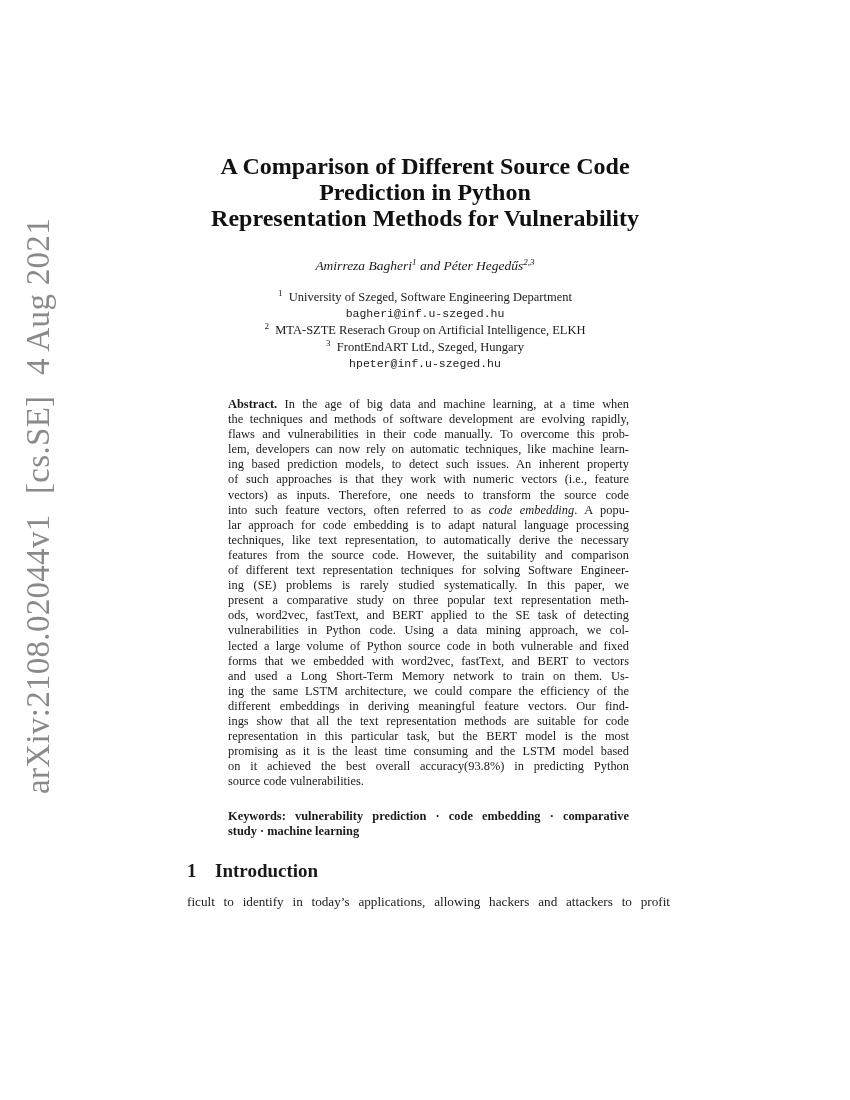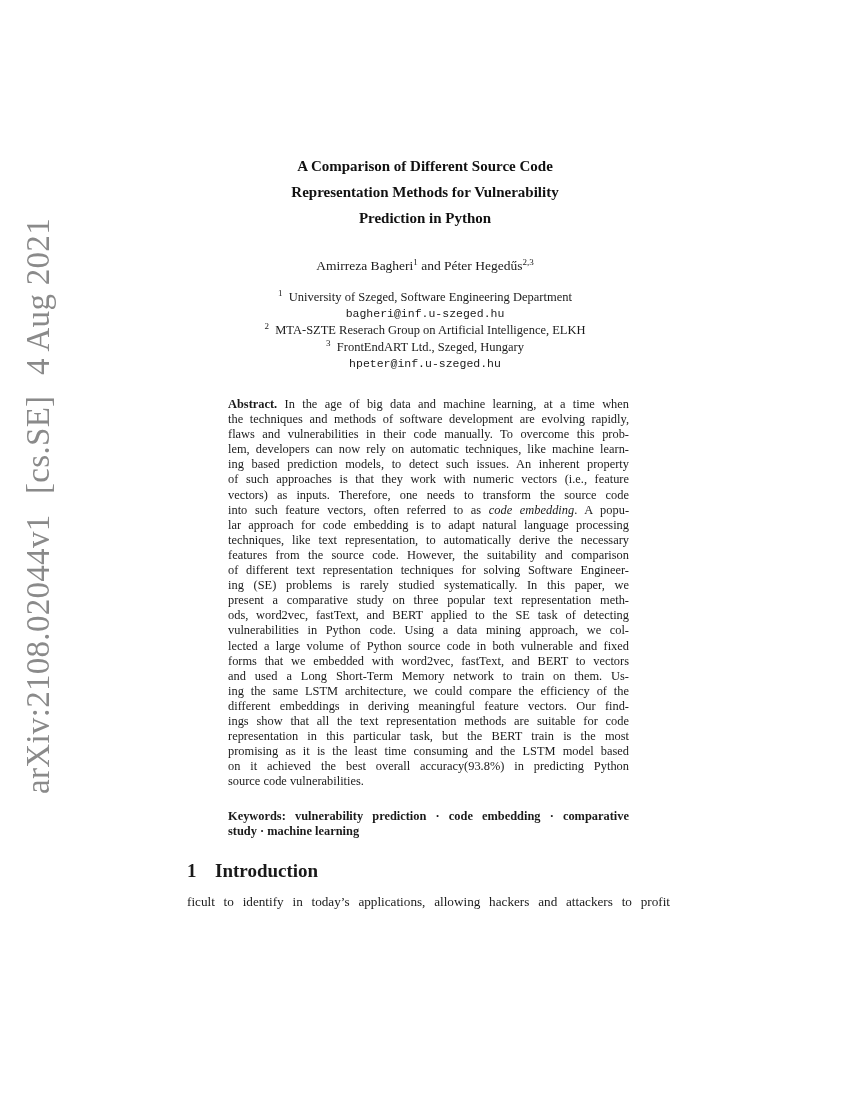"A Comparison of Different Source" .title { font-size: 15px -> 24px }
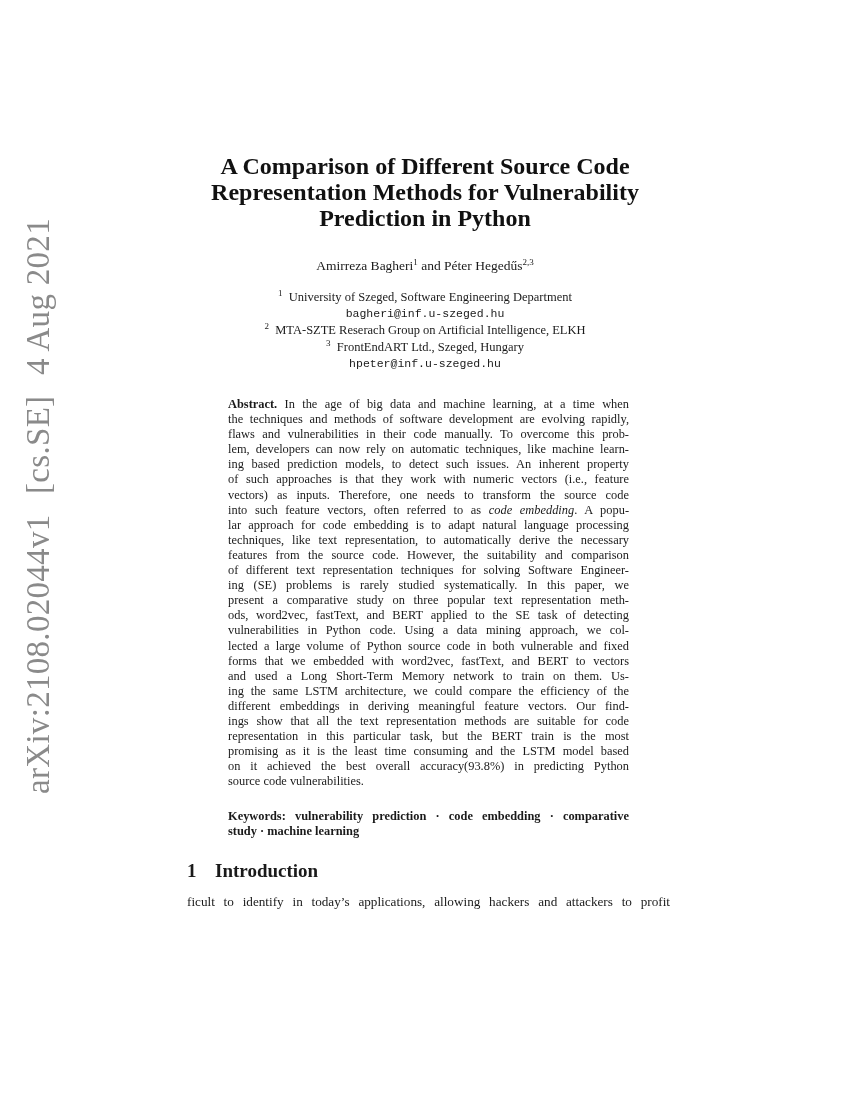"Representation Methods for Vulnerability" div { order: before "Prediction in Python" -> after "Prediction in Python" }
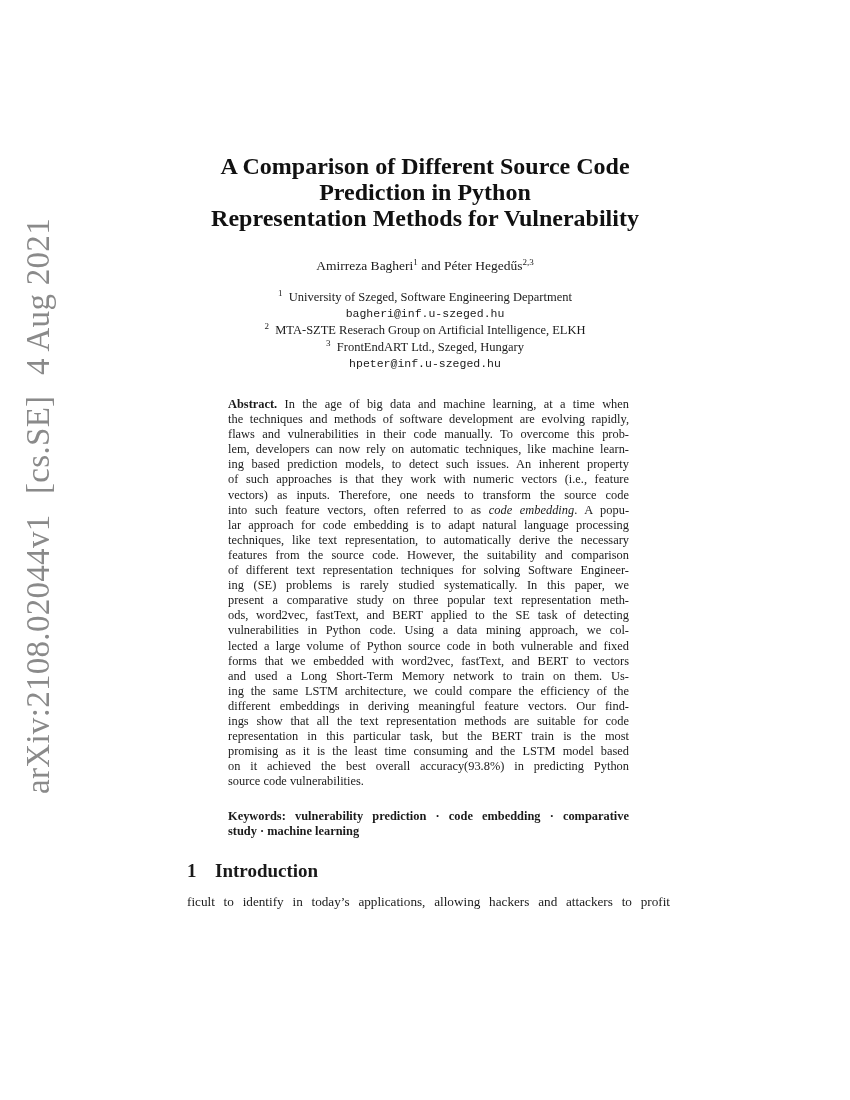"Amirreza Bagheri1 and Péter Hegedűs2,3" .authors { font-style: none -> italic }
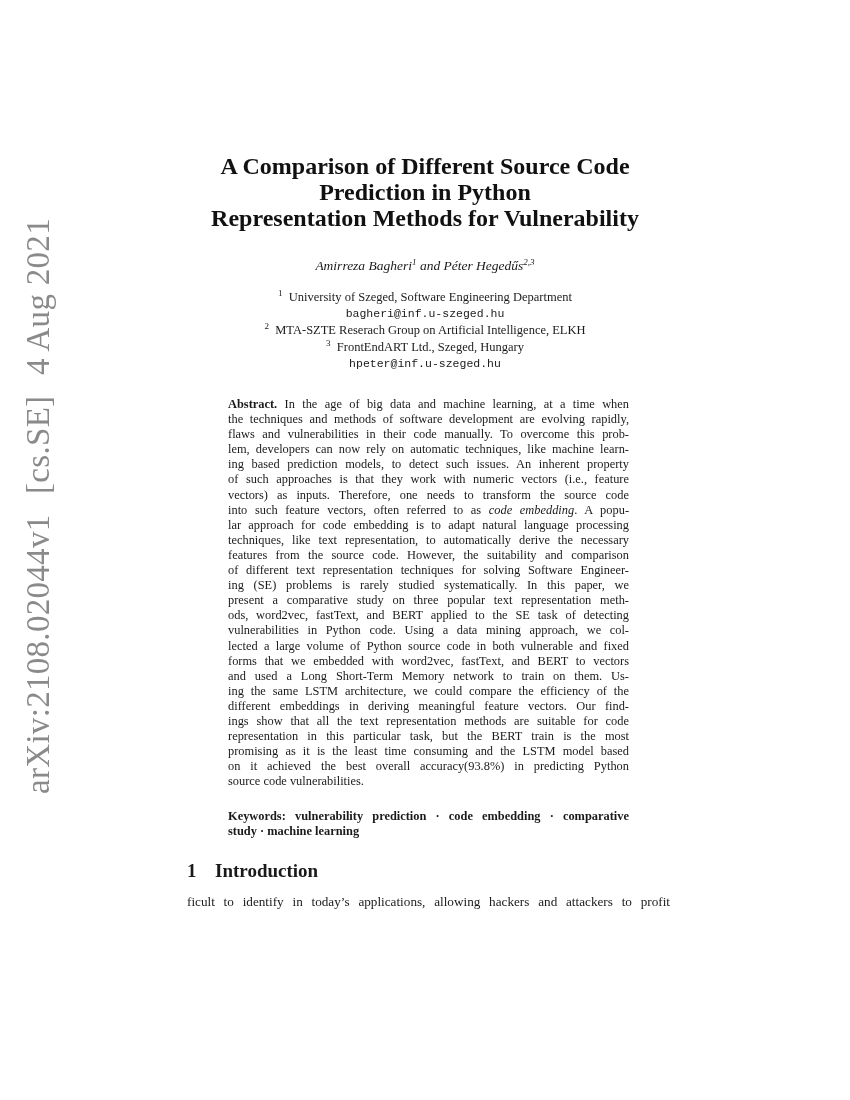"representation in this particular task," span.line { text: train -> model }
